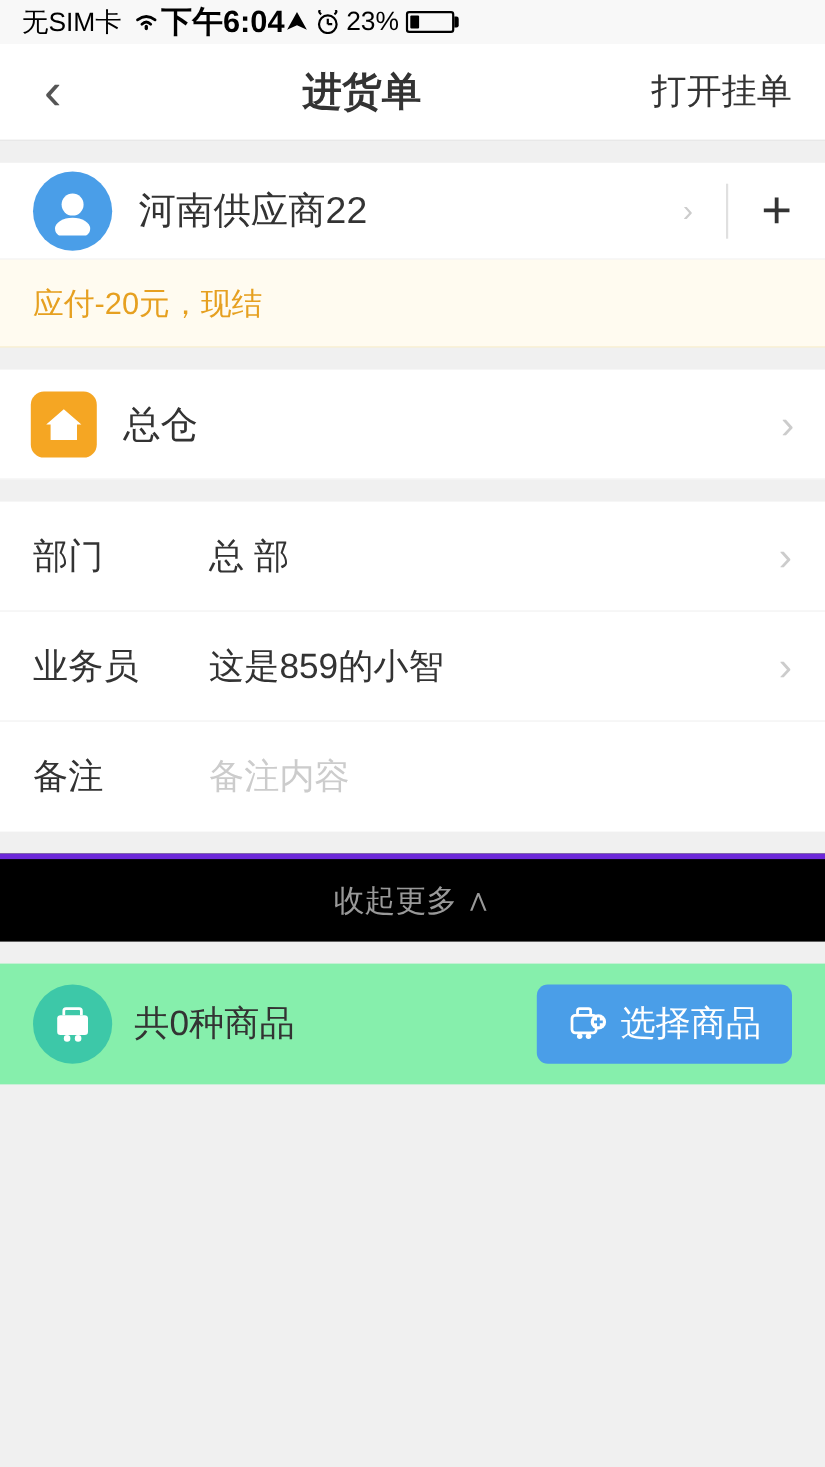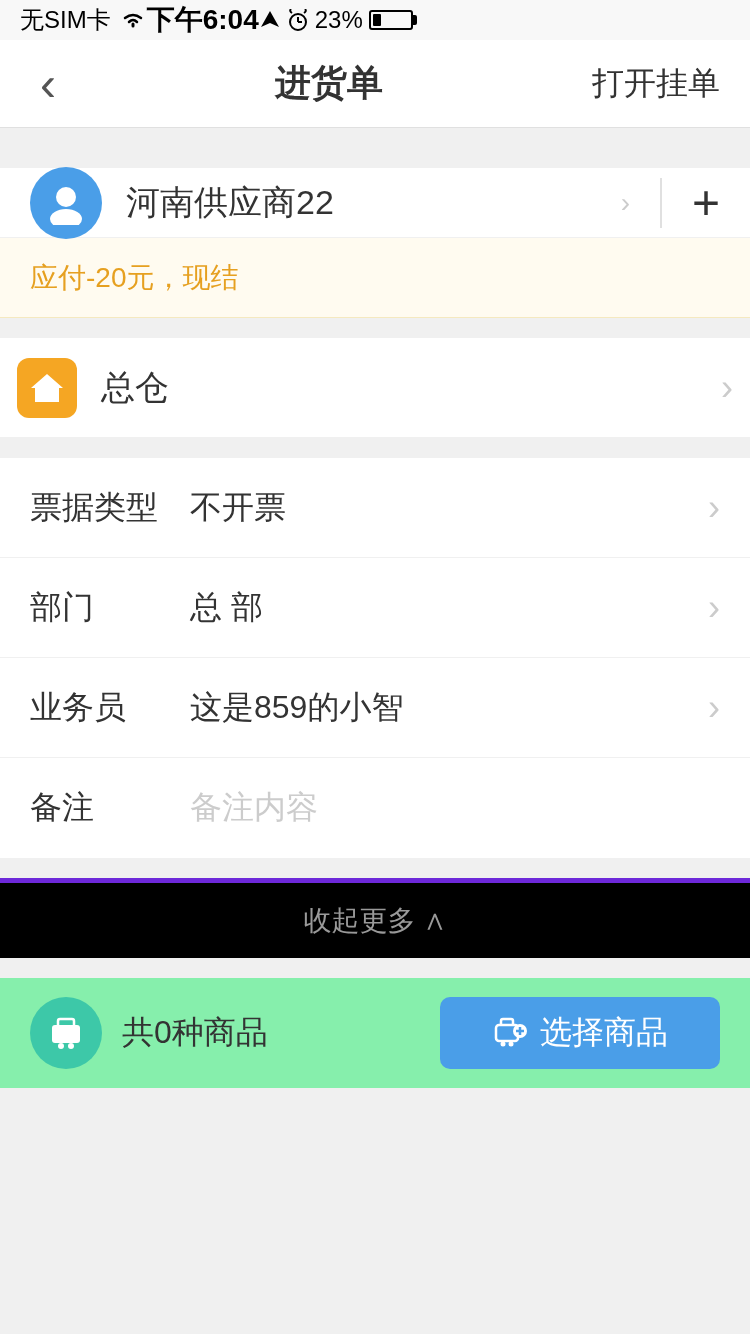"河南供应商22" .supplier-row { height: 70px -> 88px; margin-top: 20px -> none }
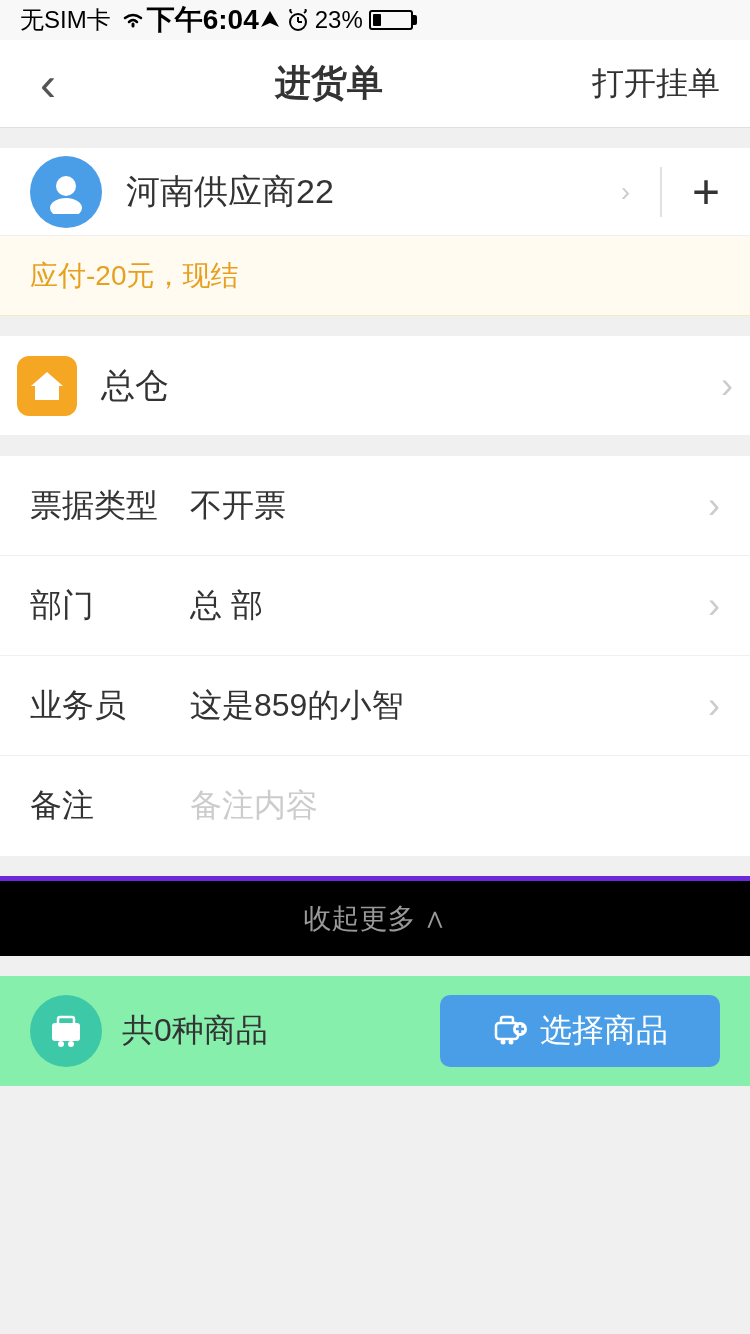"总仓" .warehouse-row { padding: 0 17px -> 0 28px }
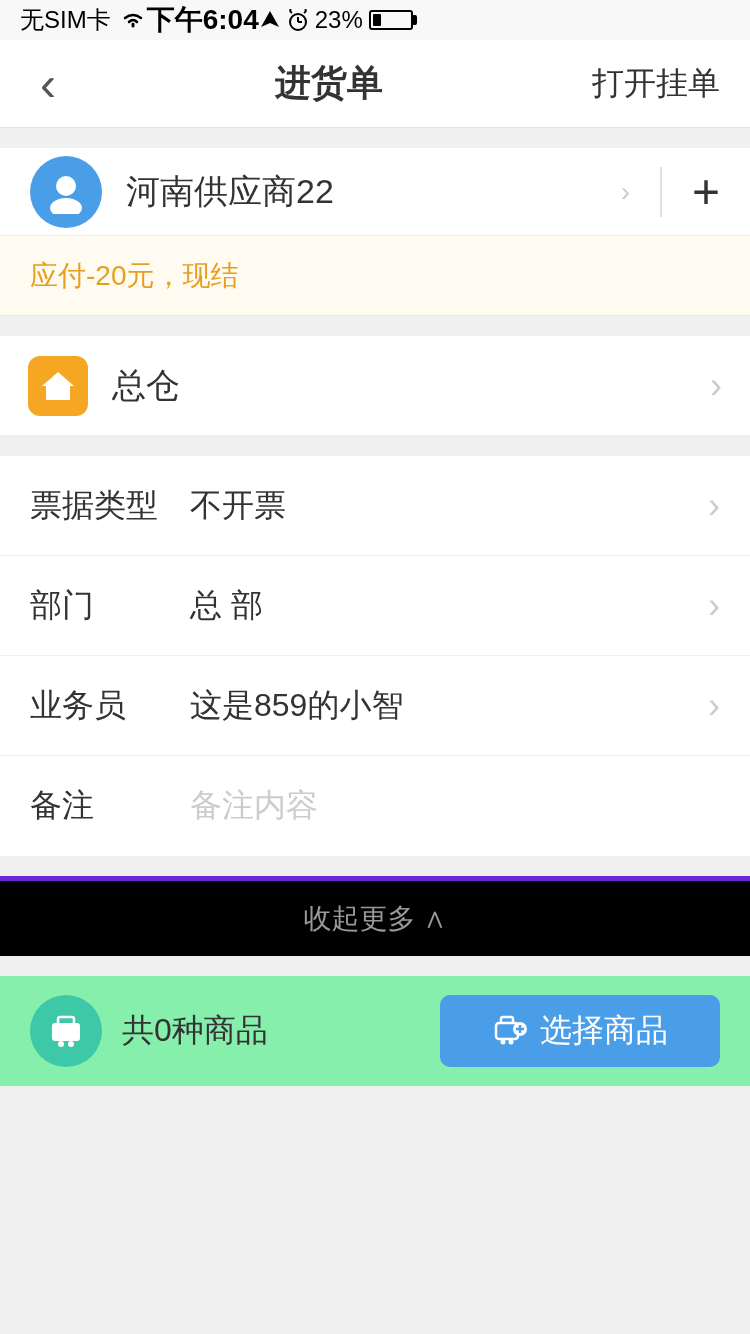"票据类型" div.form-row { html: <div> <span>票据类型</span> <span>不开票</span> <span></span> </div> -> none }
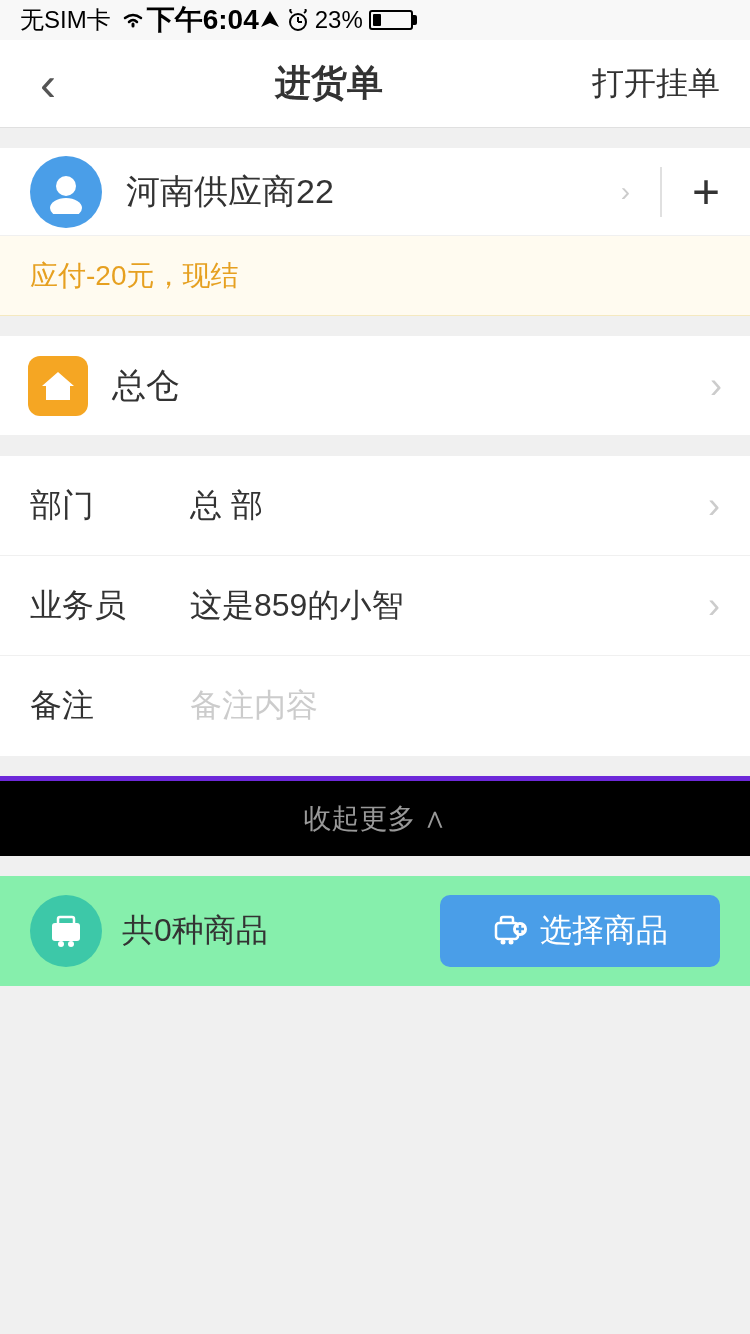"选择商品" .select-btn { padding: 0 52px -> 0 28px }
